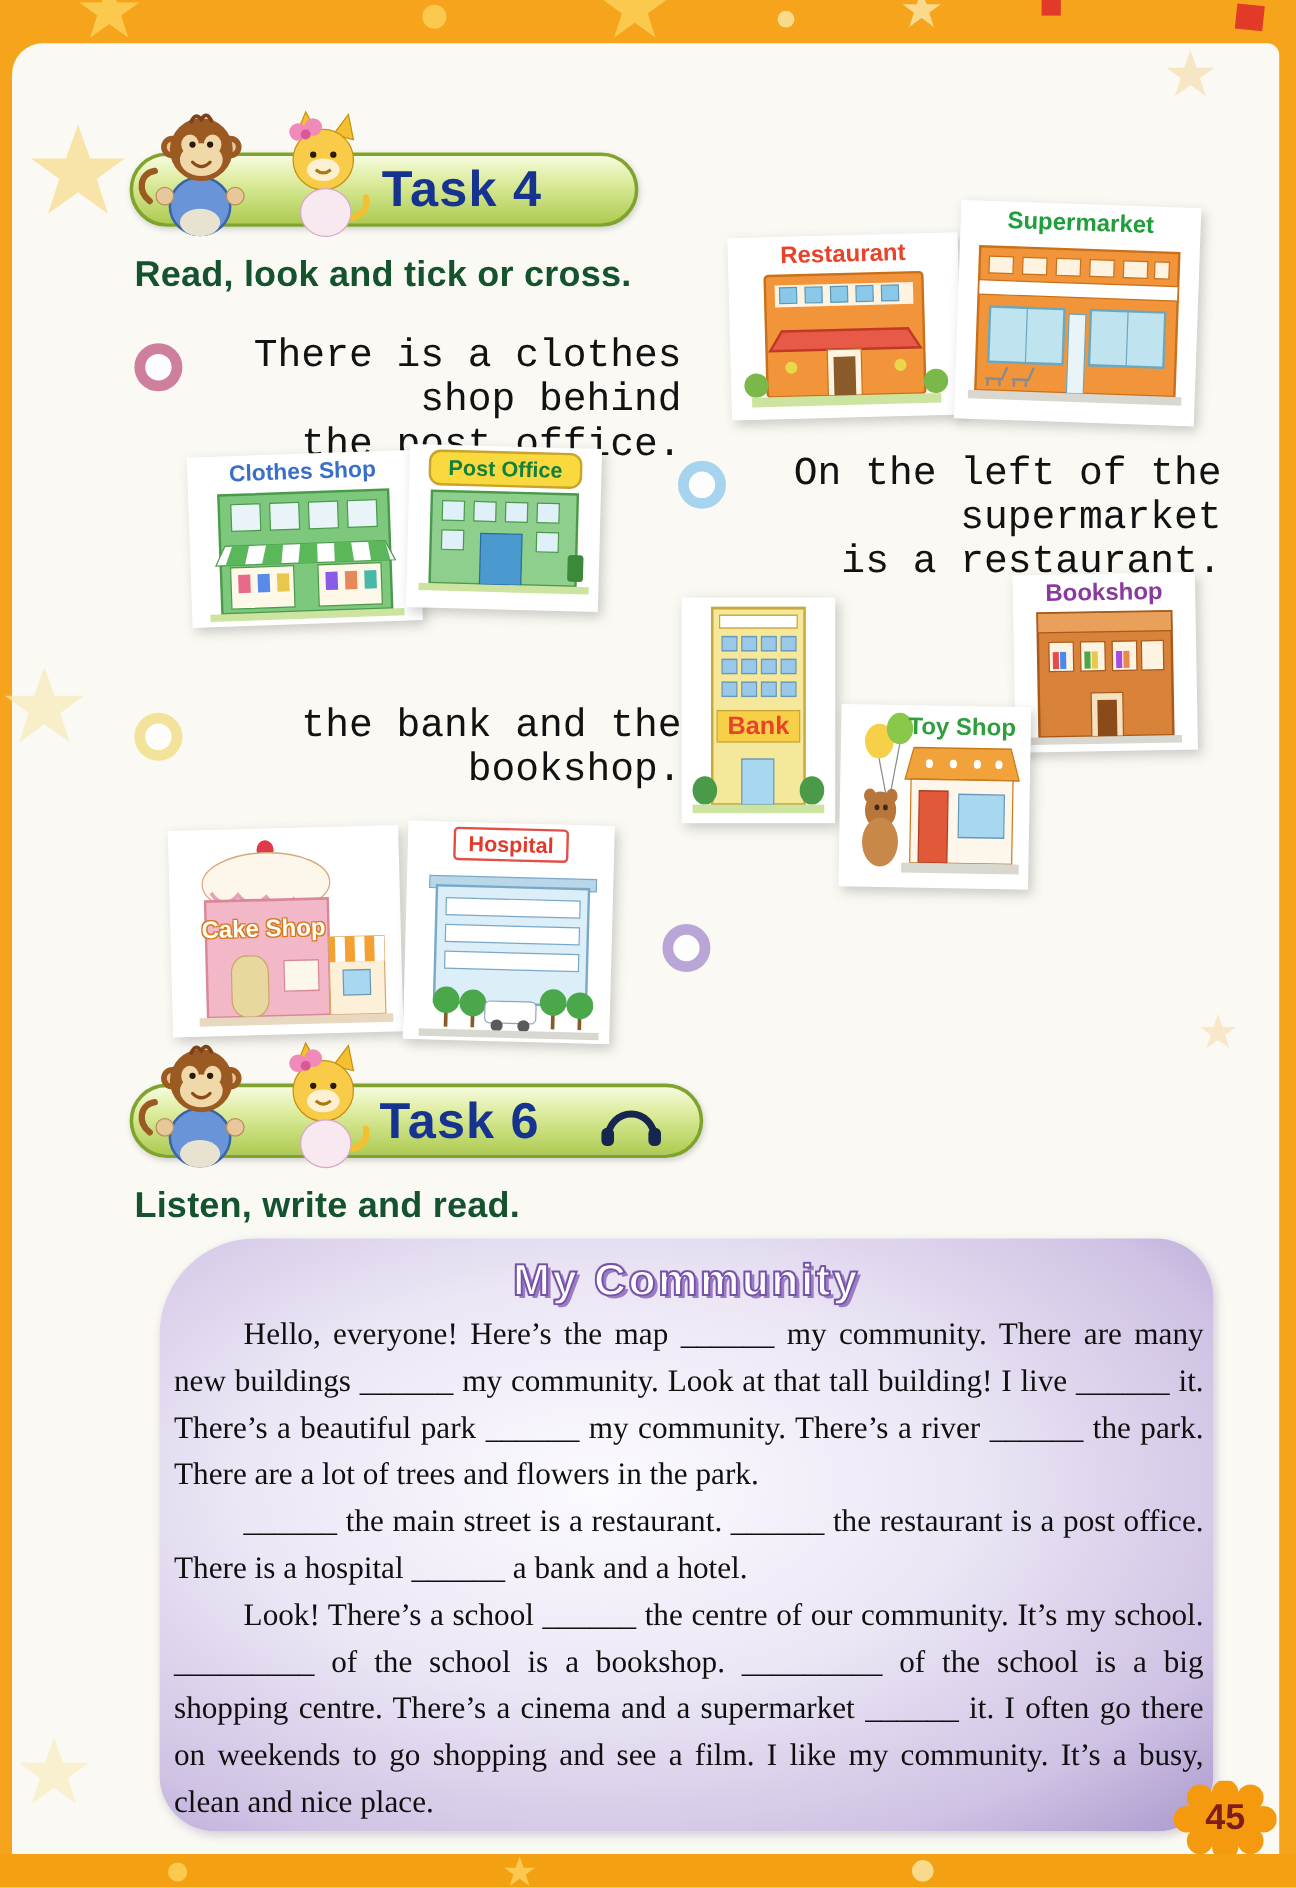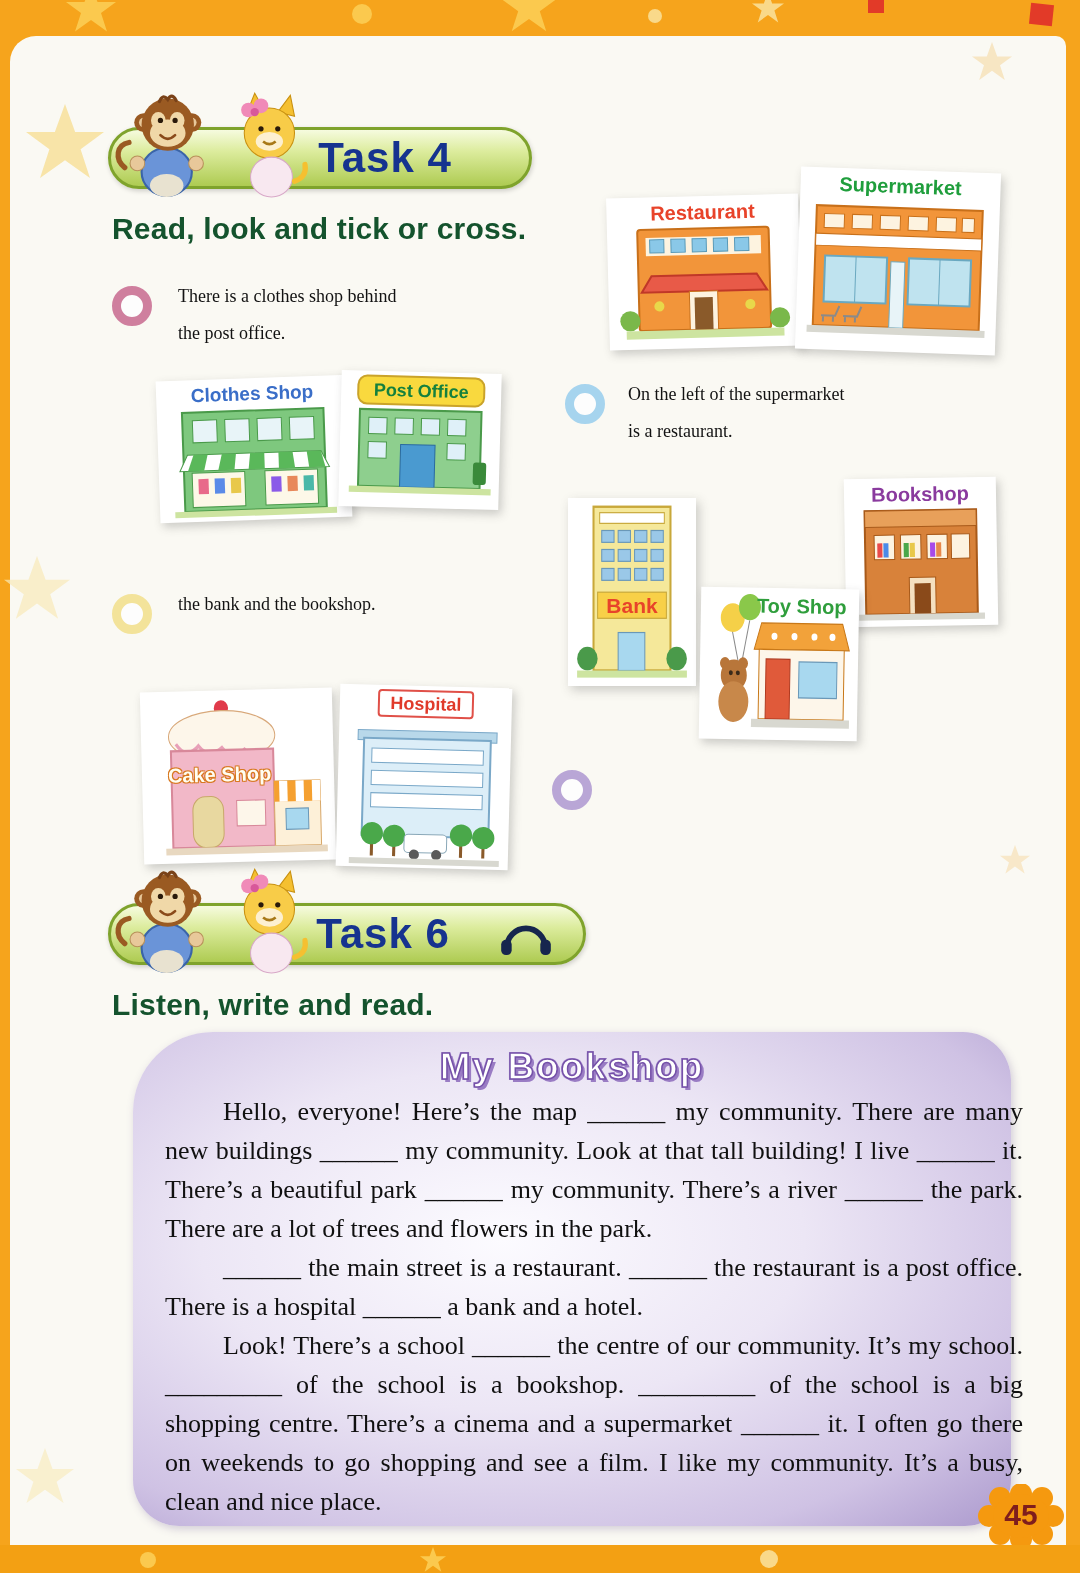"There is a clothes shop" .stmt-text { font-family: Liberation Serif, serif -> Liberation Mono, monospace; font-size: 18px -> 33px; text-align: none -> right }
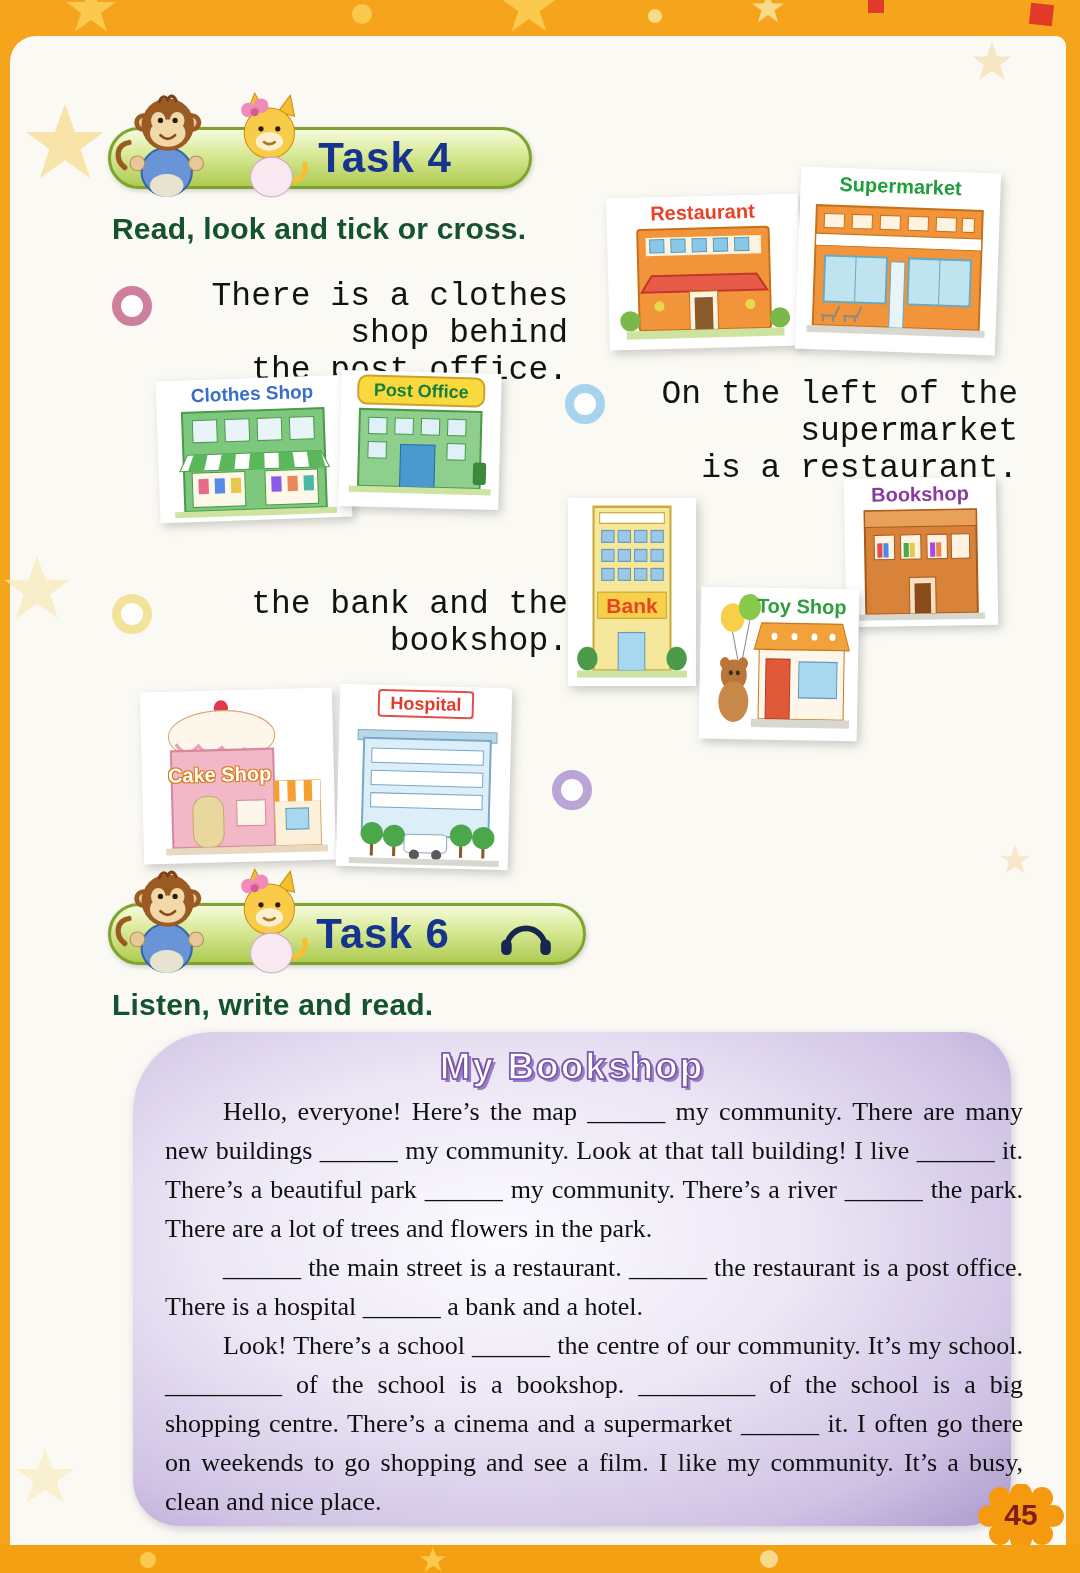"My Bookshop" div.community-title { text: Bookshop -> Community }
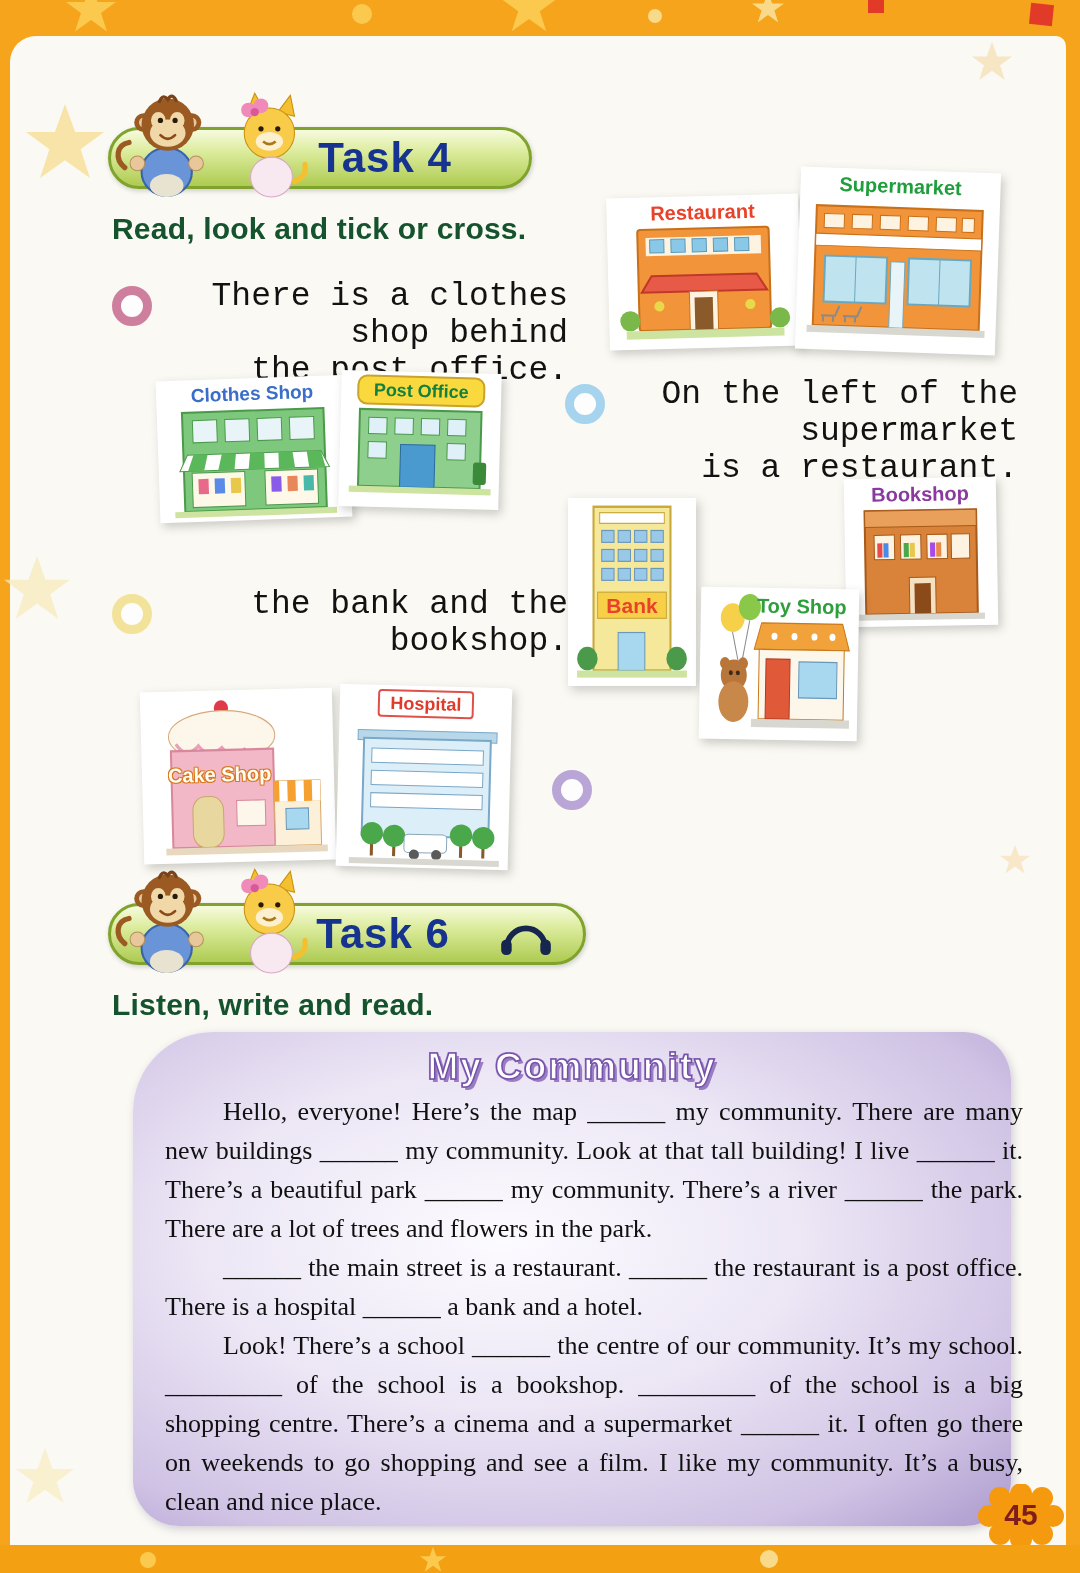"Hello, everyone! Here’s the map" .passage { margin-left: 20px -> none }
